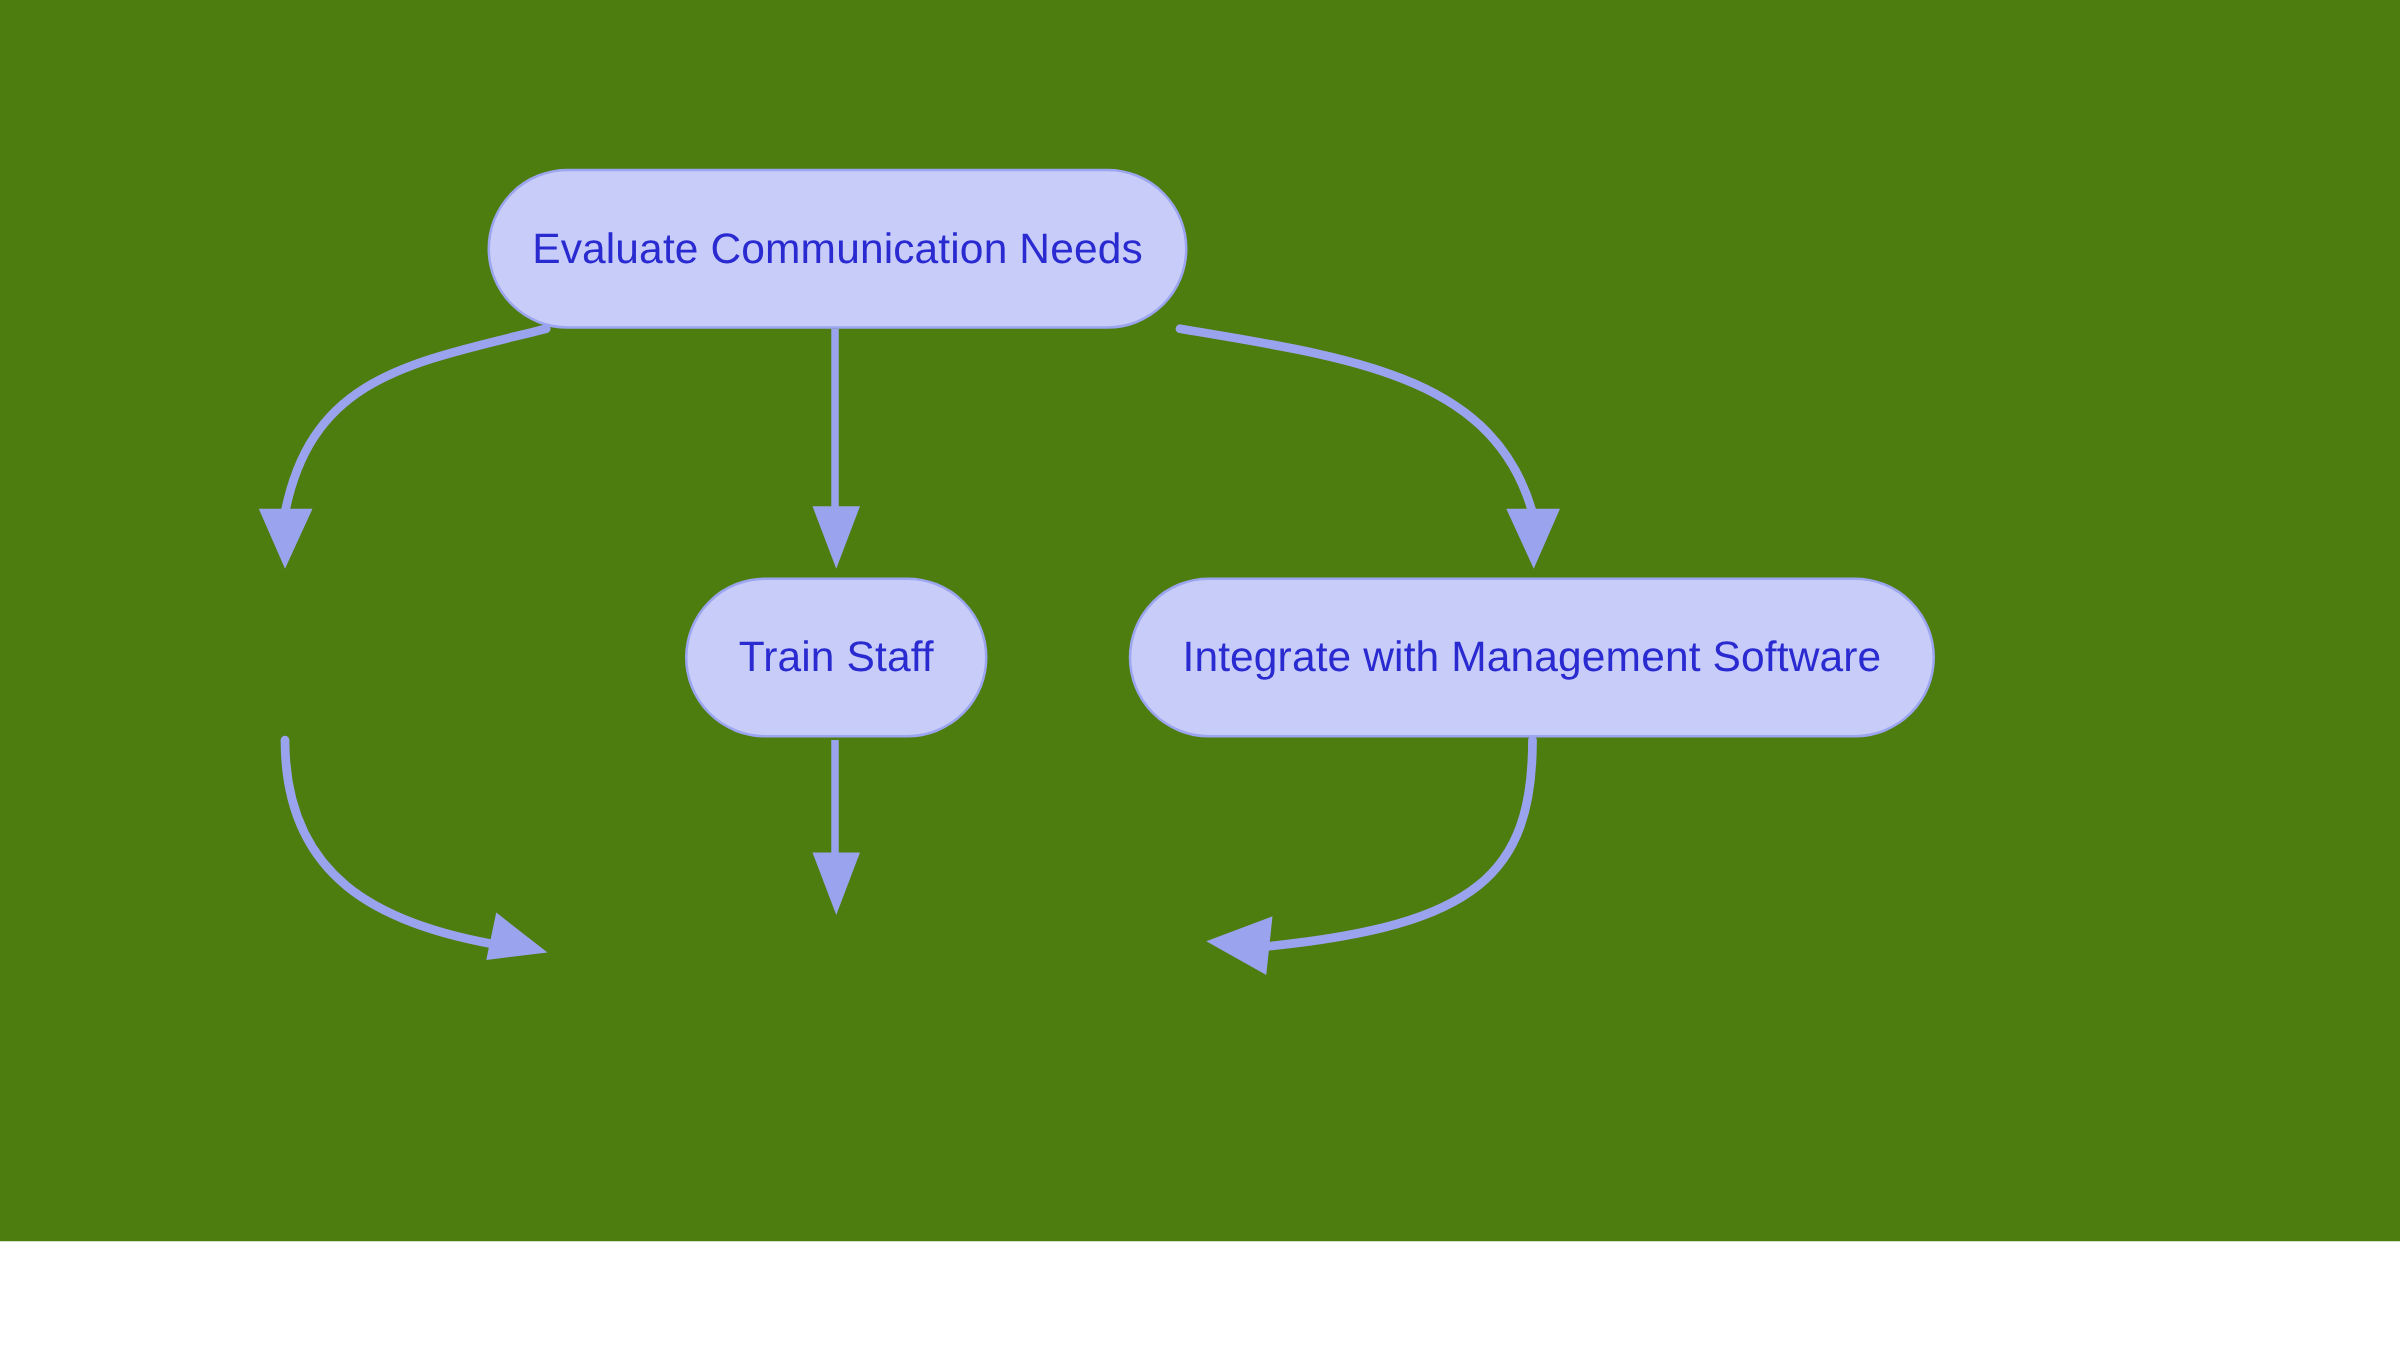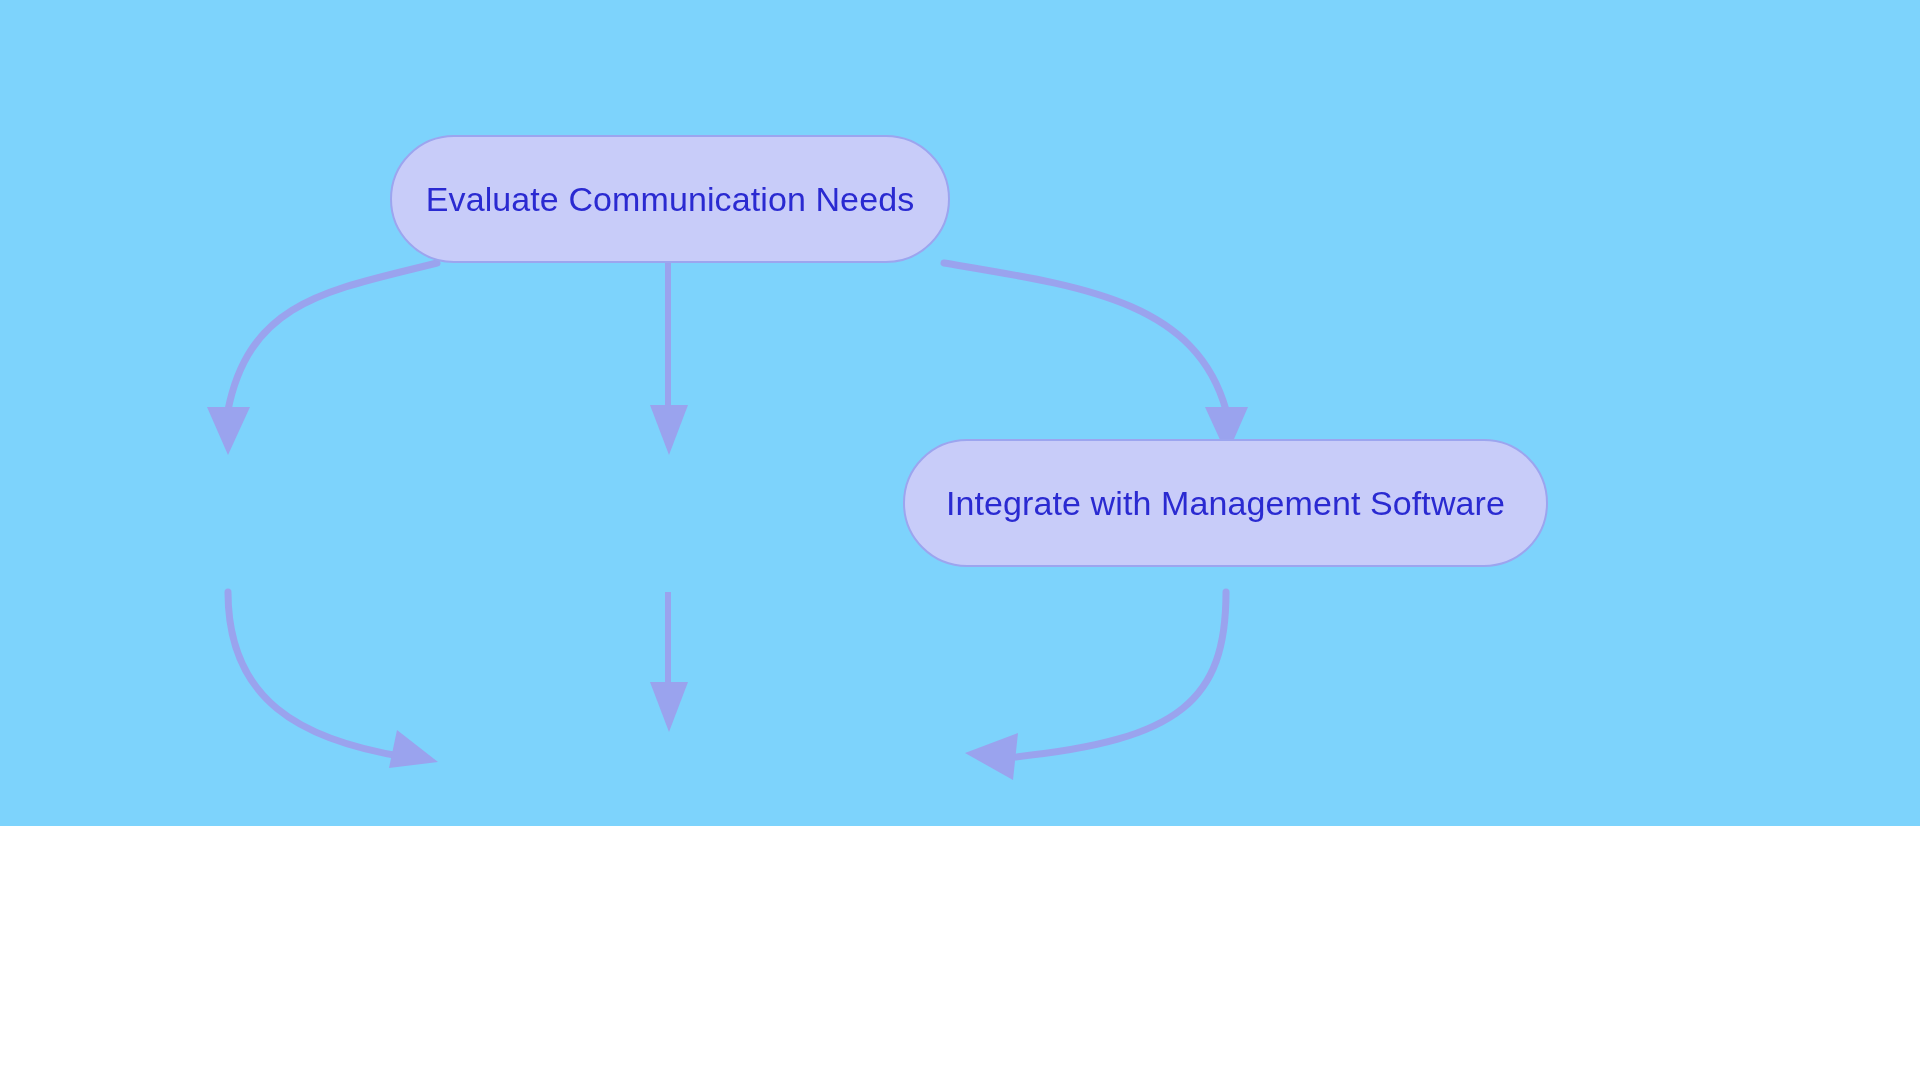"Evaluate Communication Needs" #stage { background: #7dd3fc -> #4d7c0f; height: 826px -> 993px }
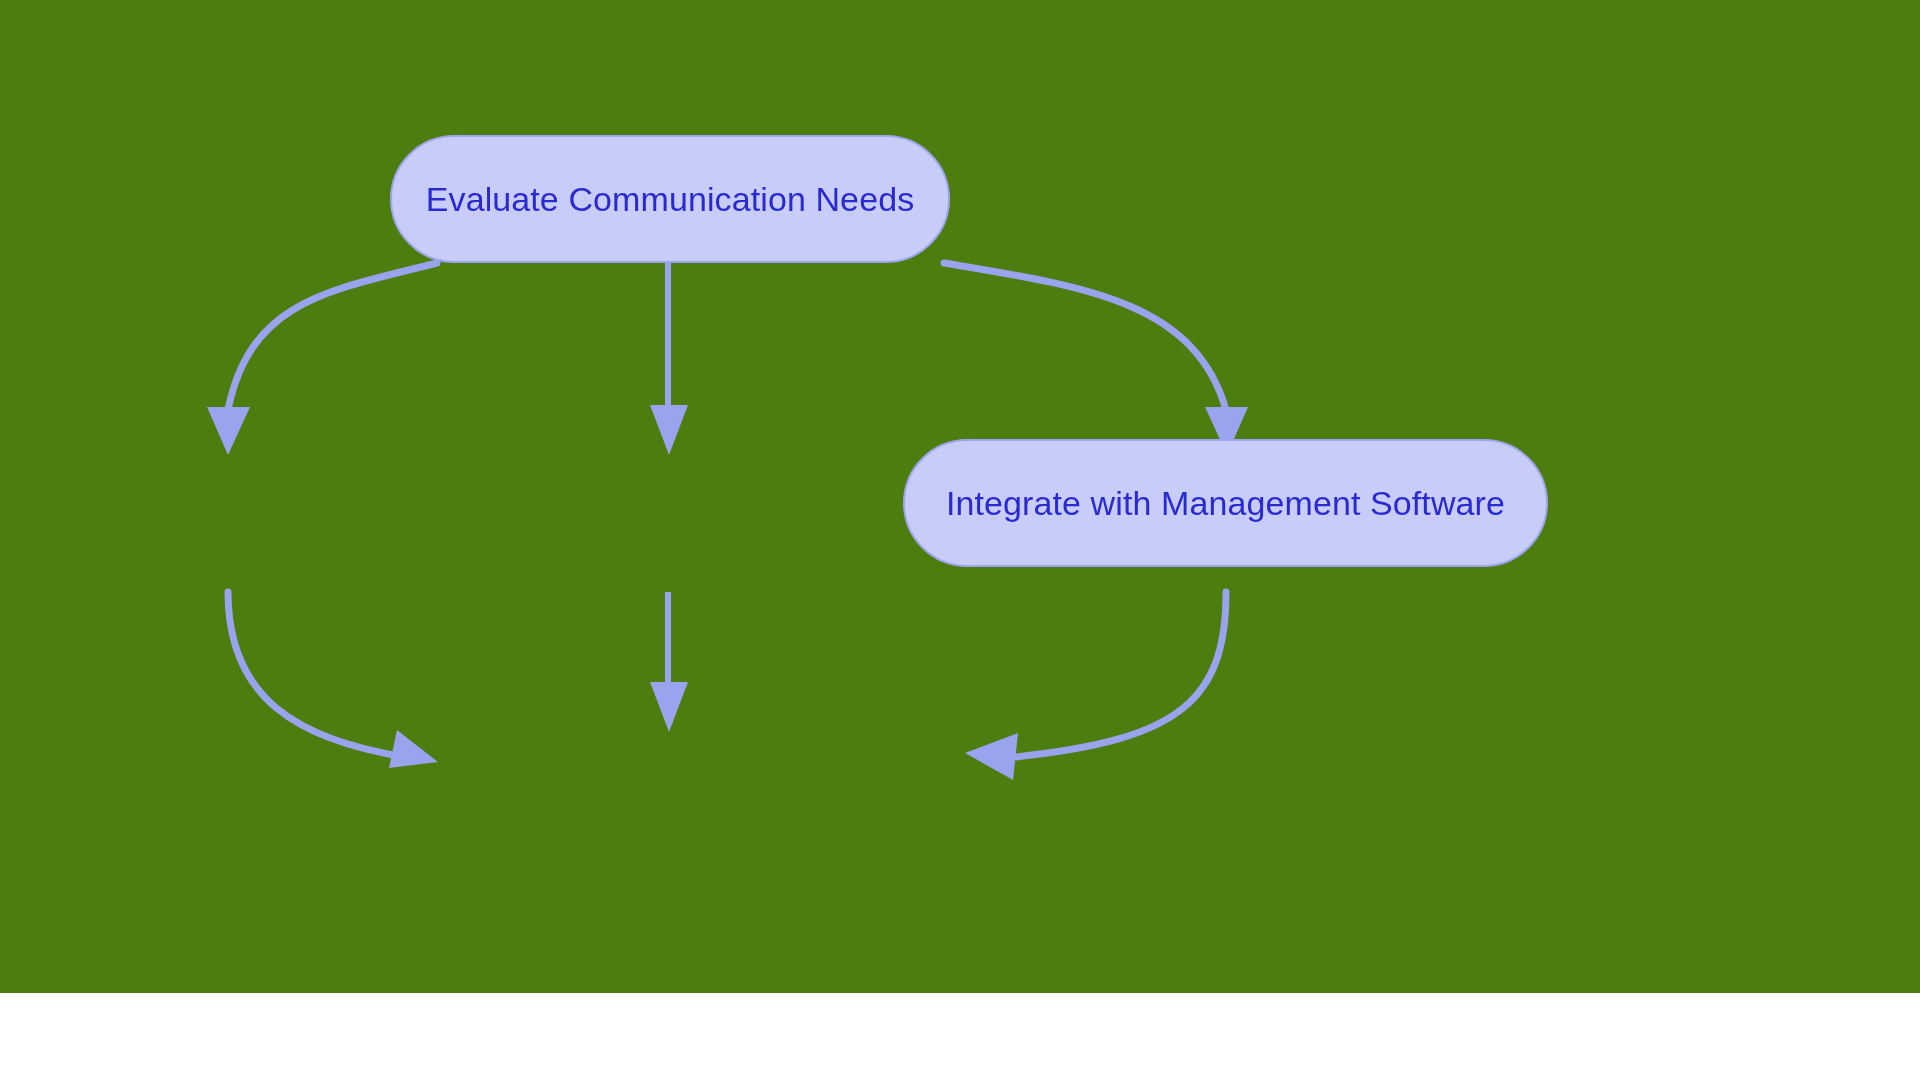"Train Staff" div.node { html: none -> <div> <span>Train Staff</span> </div> }
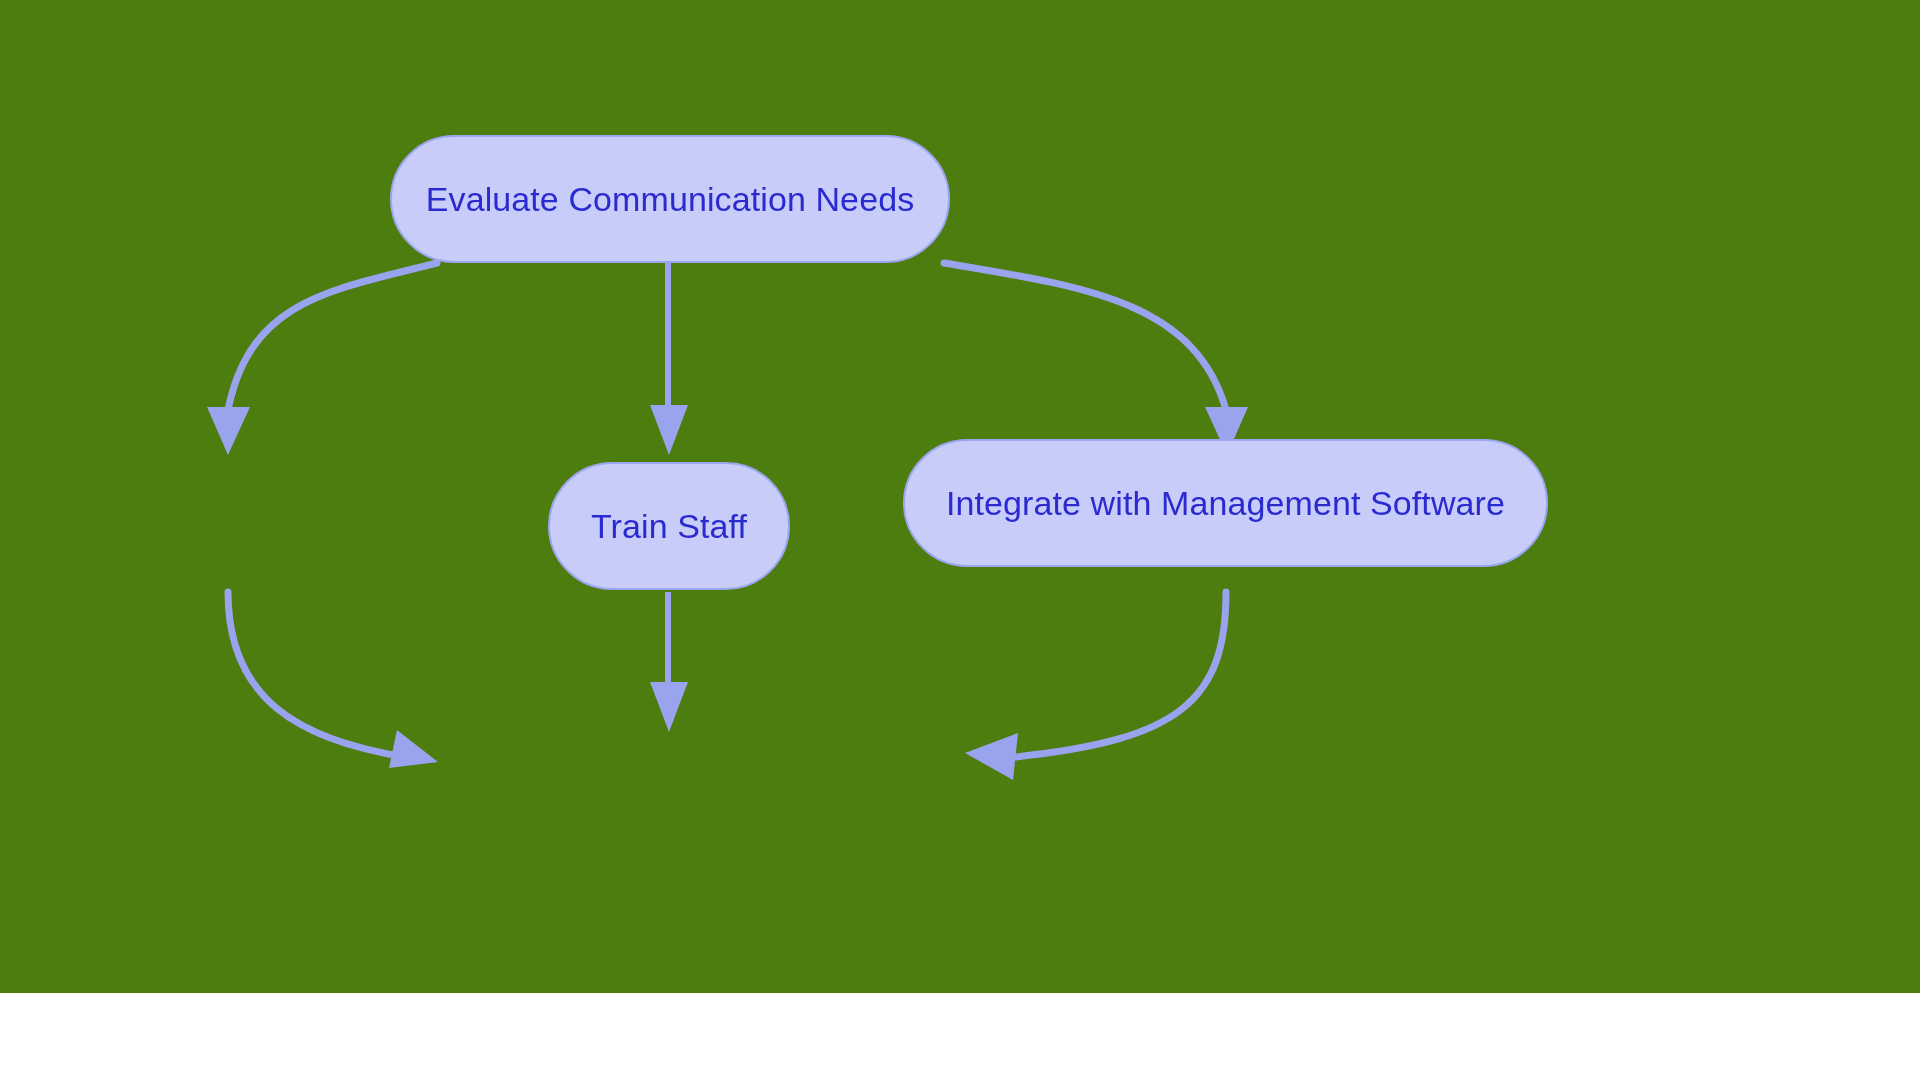"Integrate with Management Software" div.node { top: 439px -> 462px }
